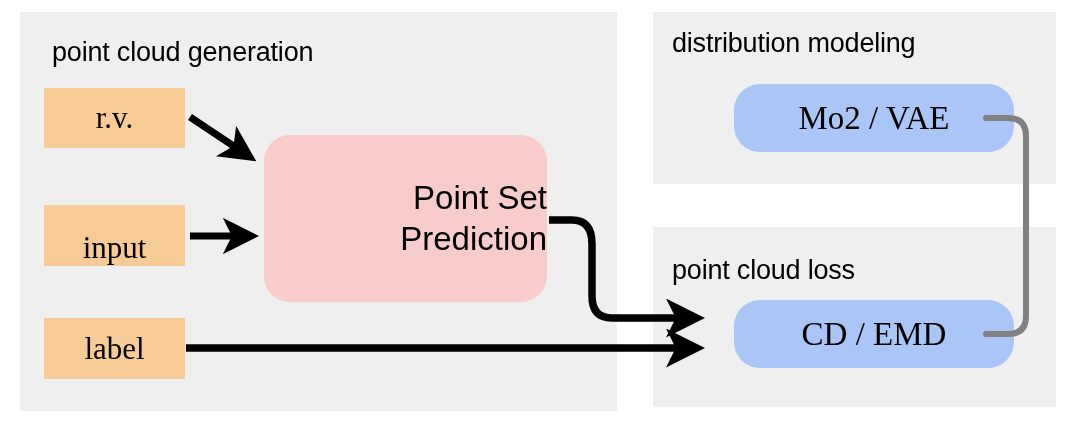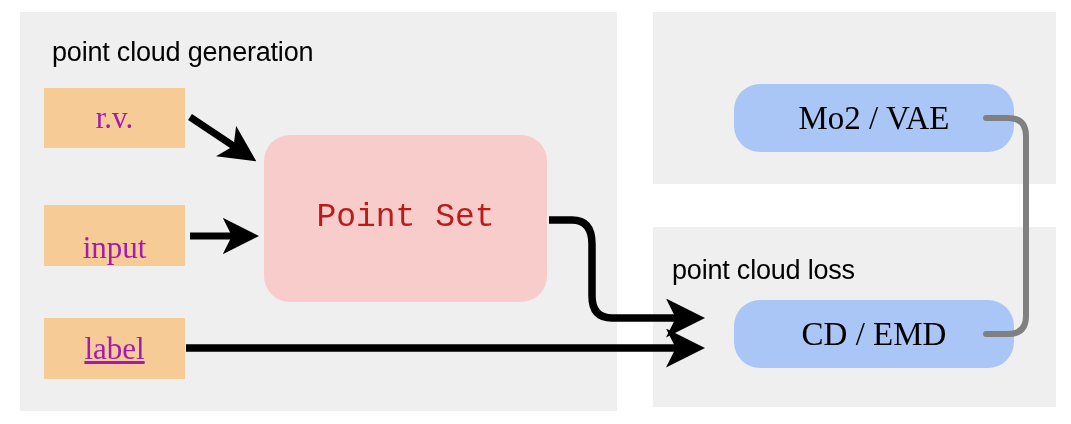"distribution modeling" div.panel-title { html: none -> <div>distribution modeling</div> }
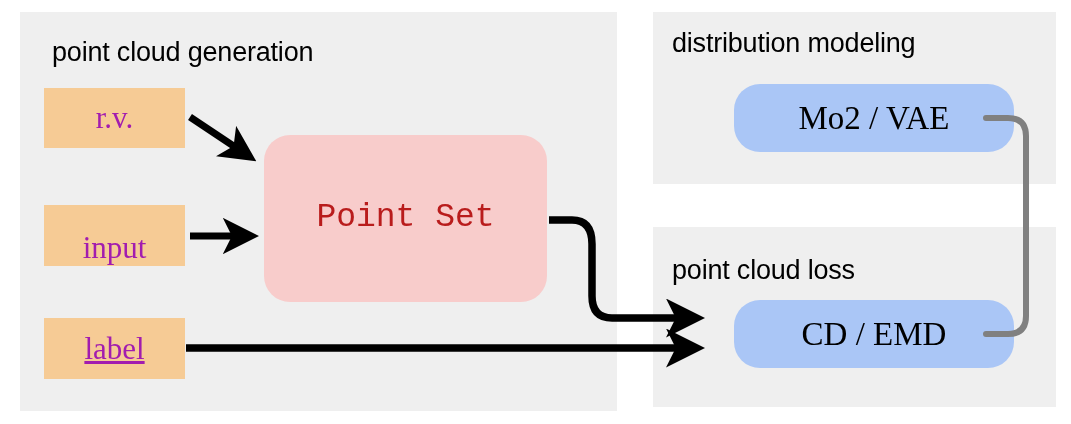"r.v." .box-orange { color: #a21caf -> #000000 }
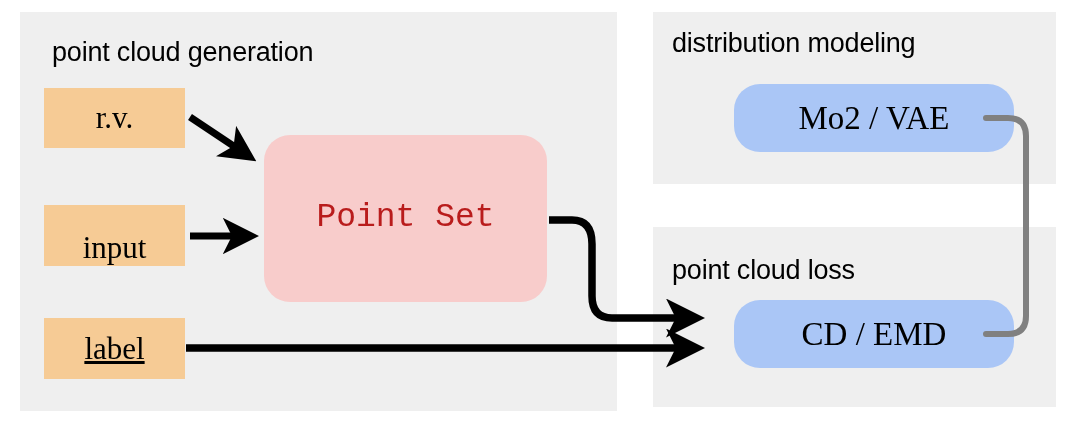"Point Set" #box-network { align-items: center -> flex-end; color: #b91c1c -> #000000; font-family: Liberation Mono, monospace -> Liberation Sans, sans-serif }
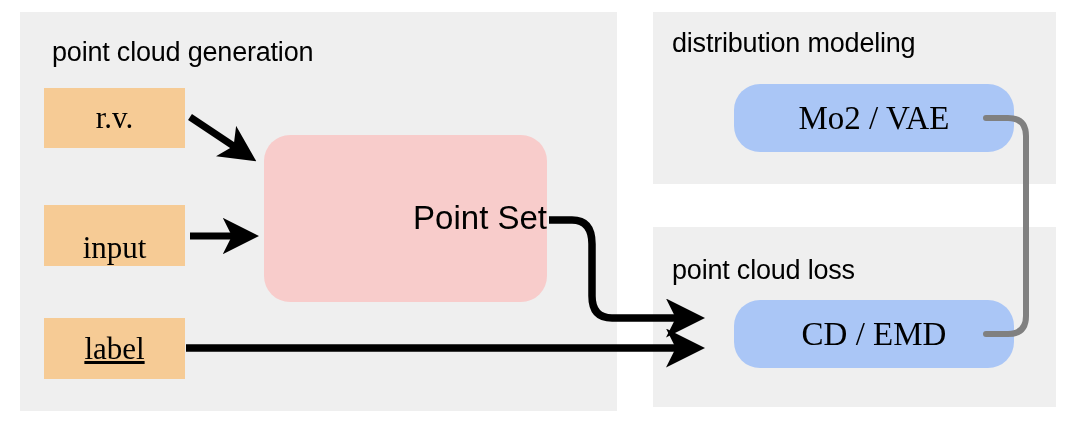"Prediction" span { html: none -> <span>Prediction</span> }
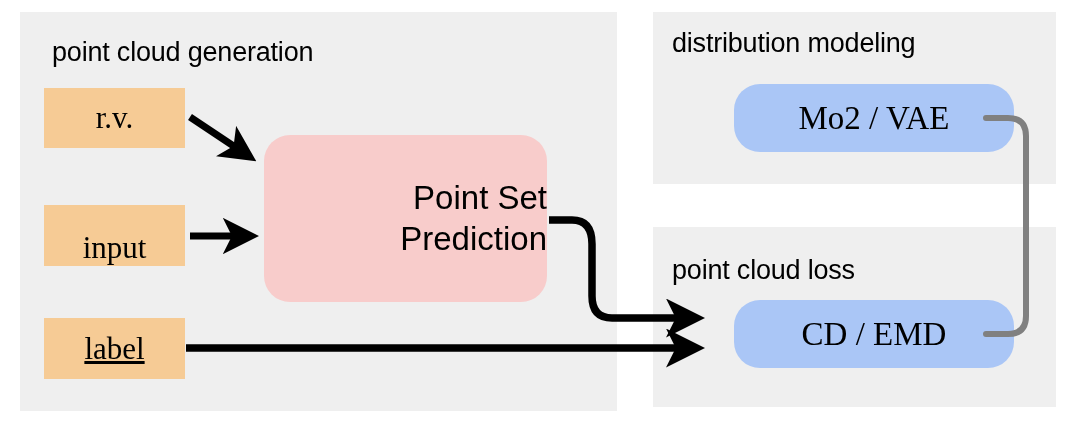"label" #box-label { text-decoration: underline -> none }
